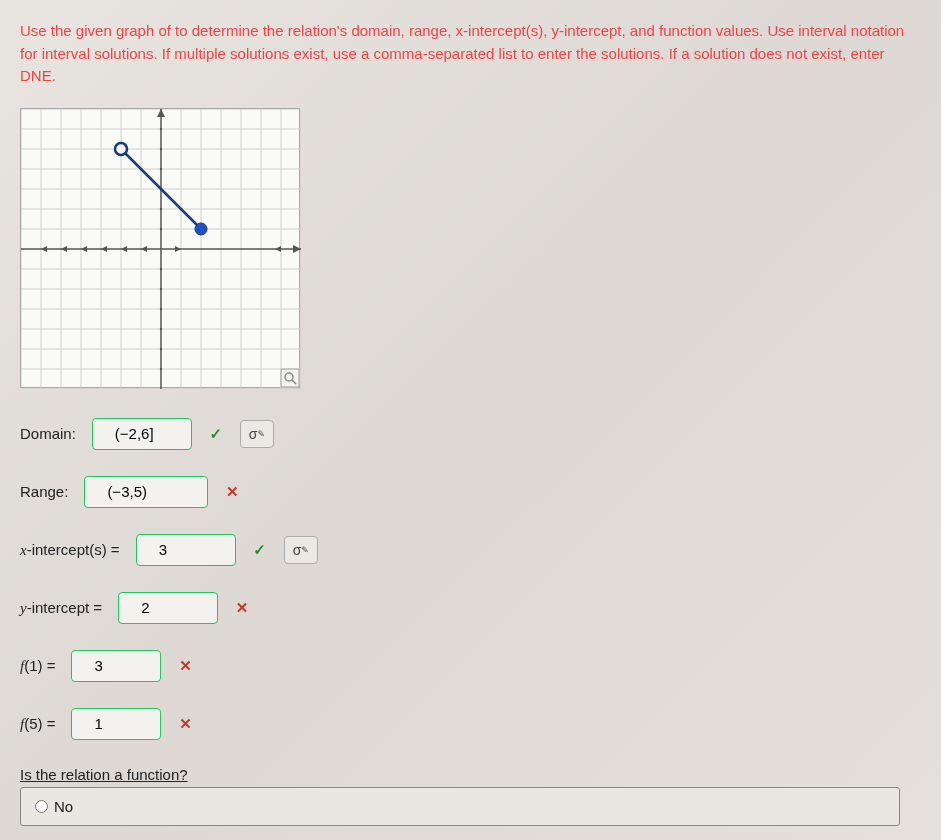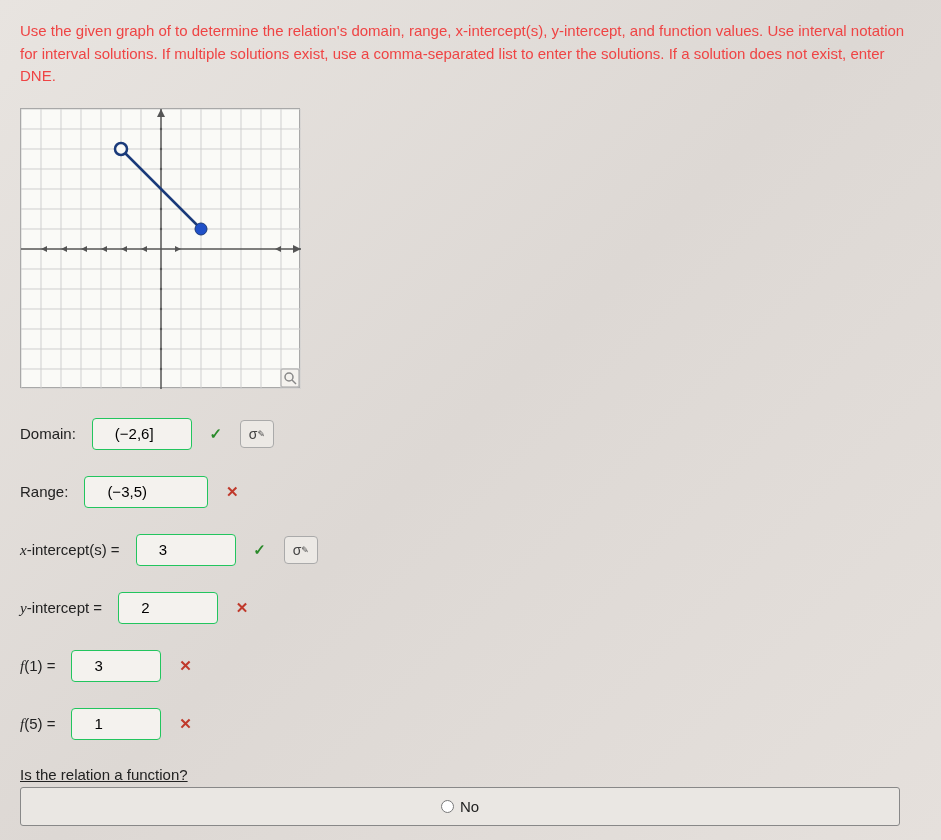"No" .radio-row { justify-content: center -> none }
